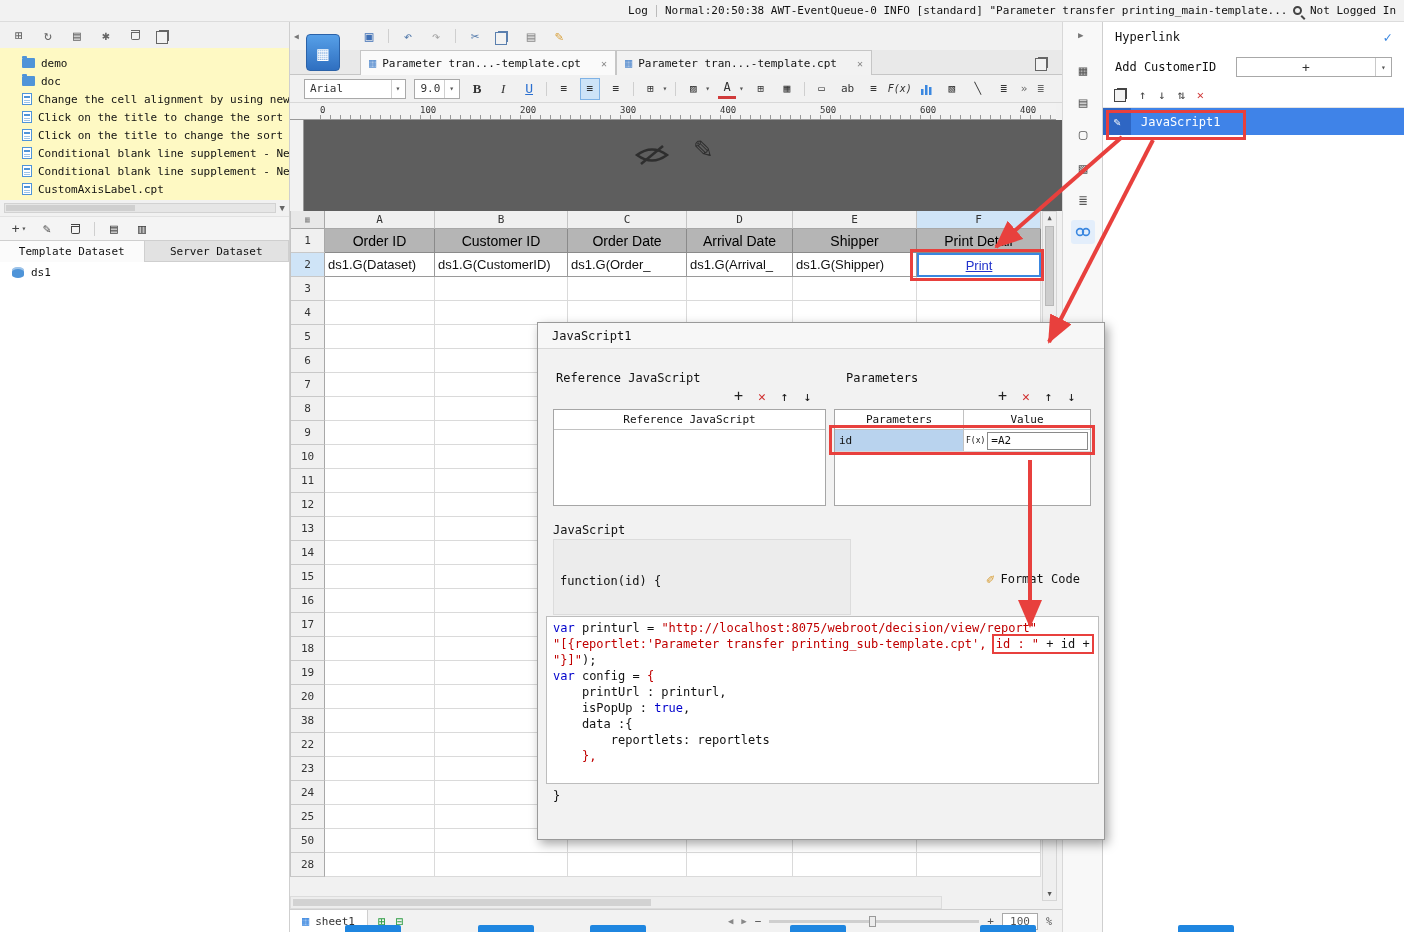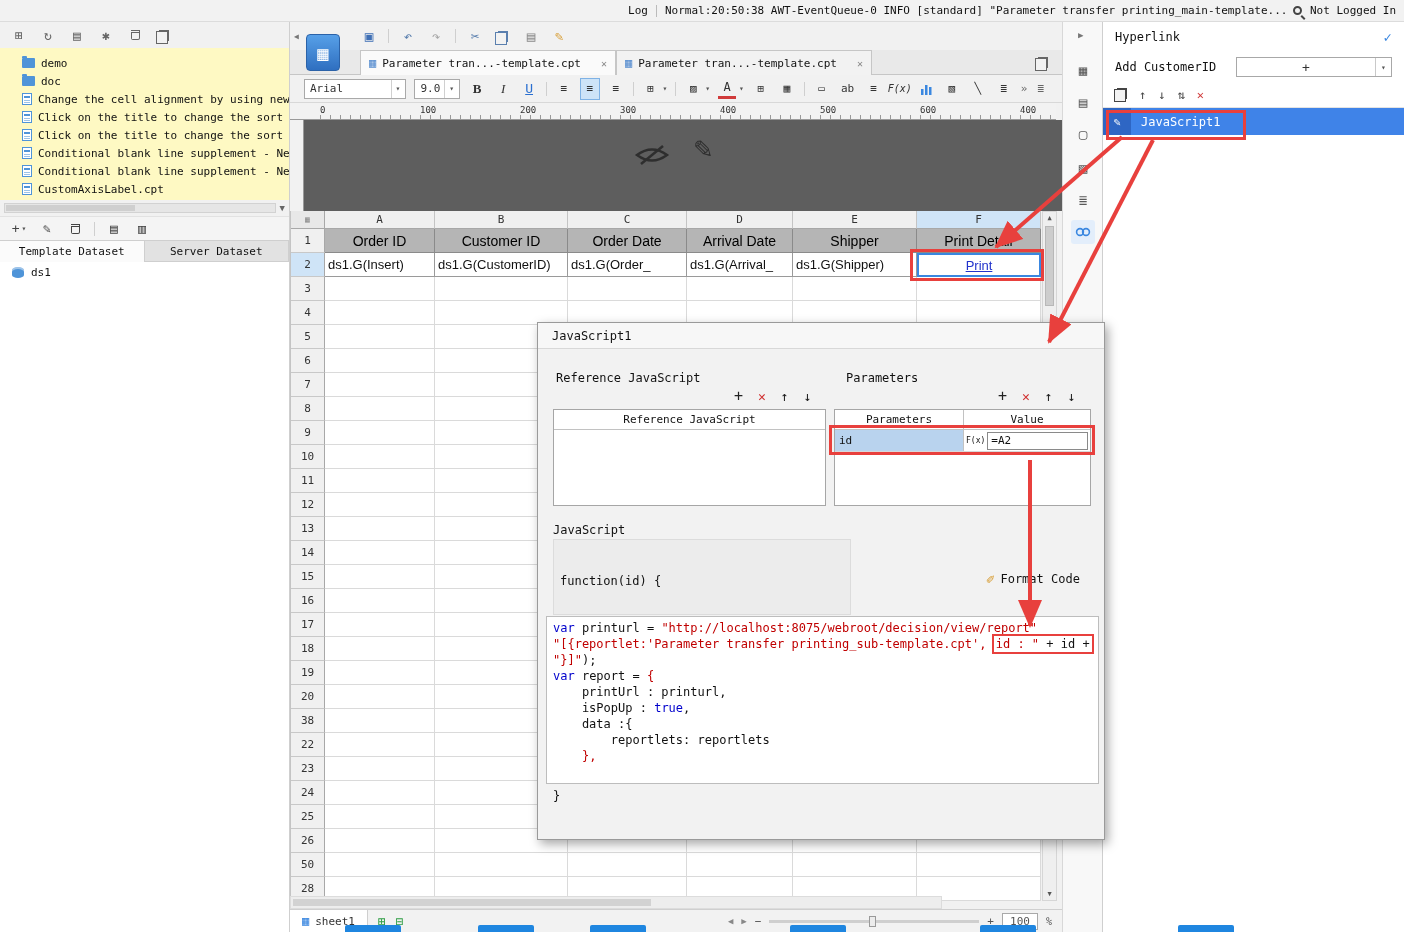"ds1.G(Insert)" div.g-cell { text: Insert -> Dataset }
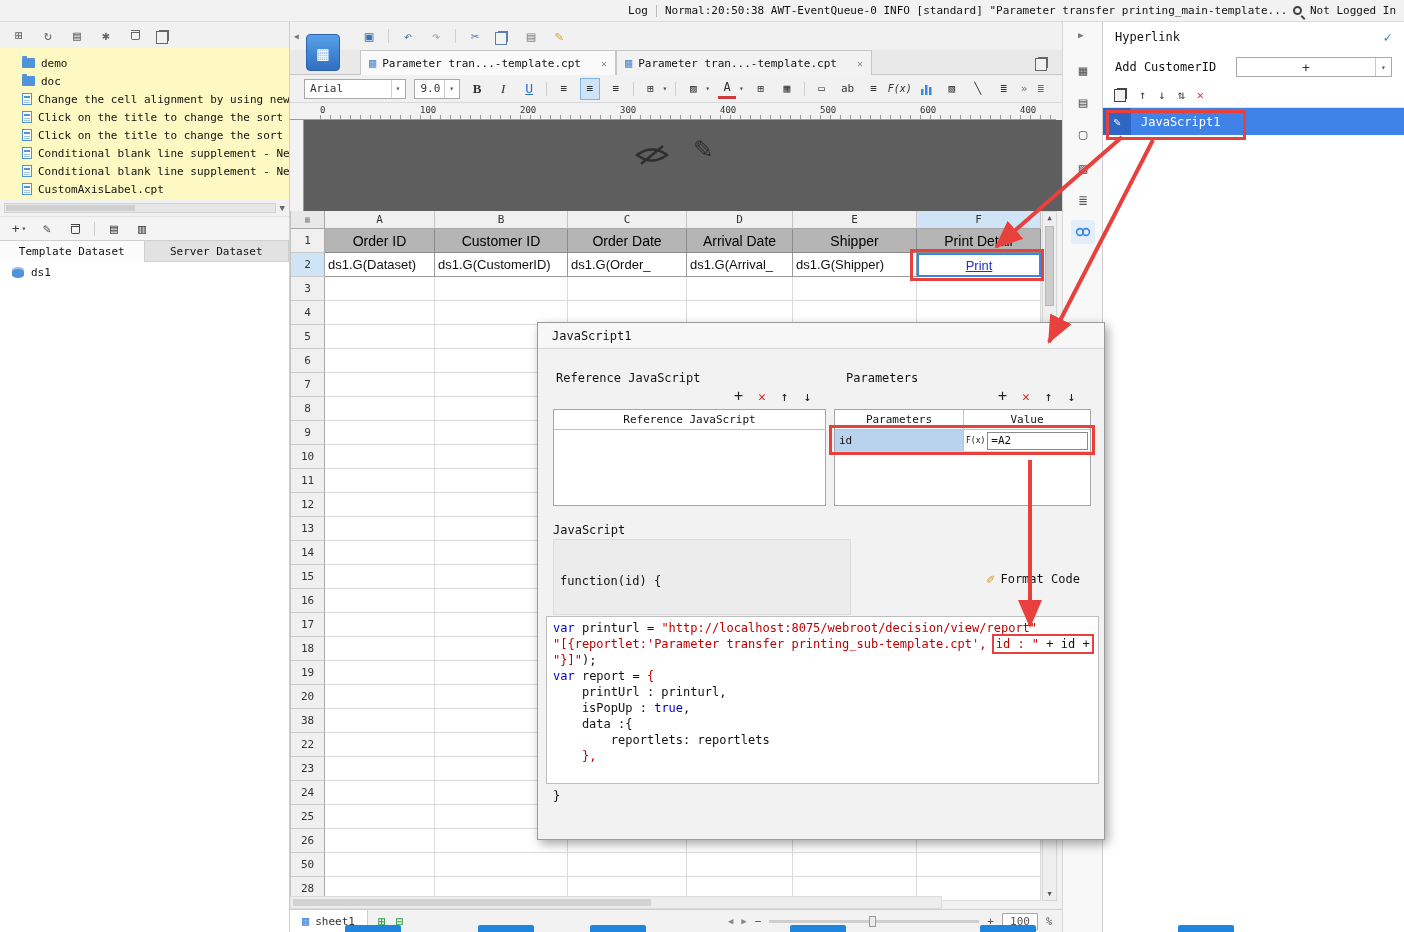"report =" span.tok-p { text: report -> config }
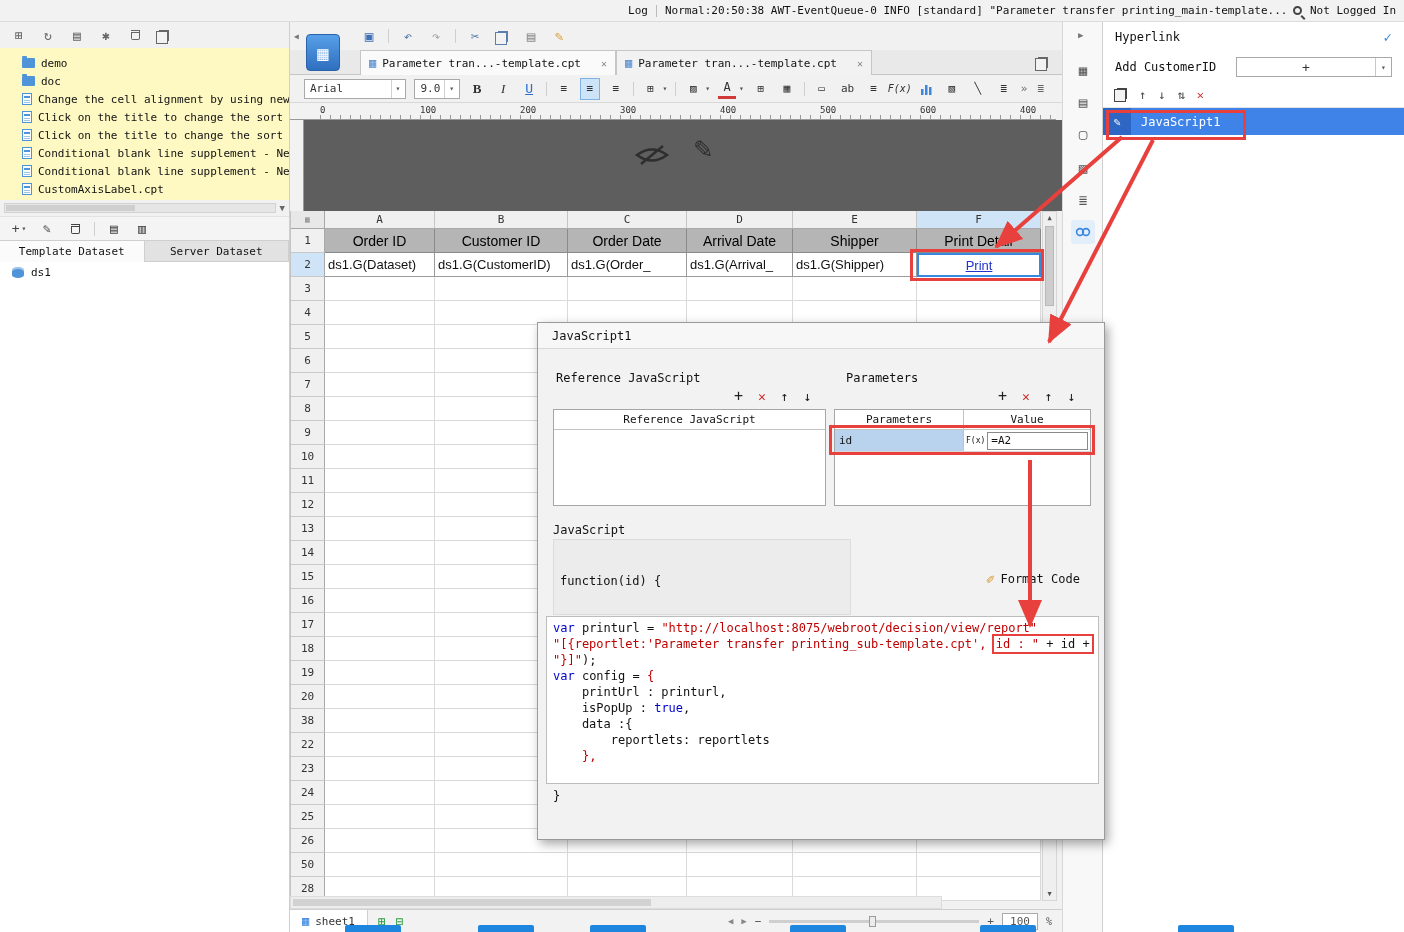"26" div.g-row { html: <div> <div>26</div> <div></div> <div></div> <div></div> <div></div> <div></div> <div></div> </div> -> none }
